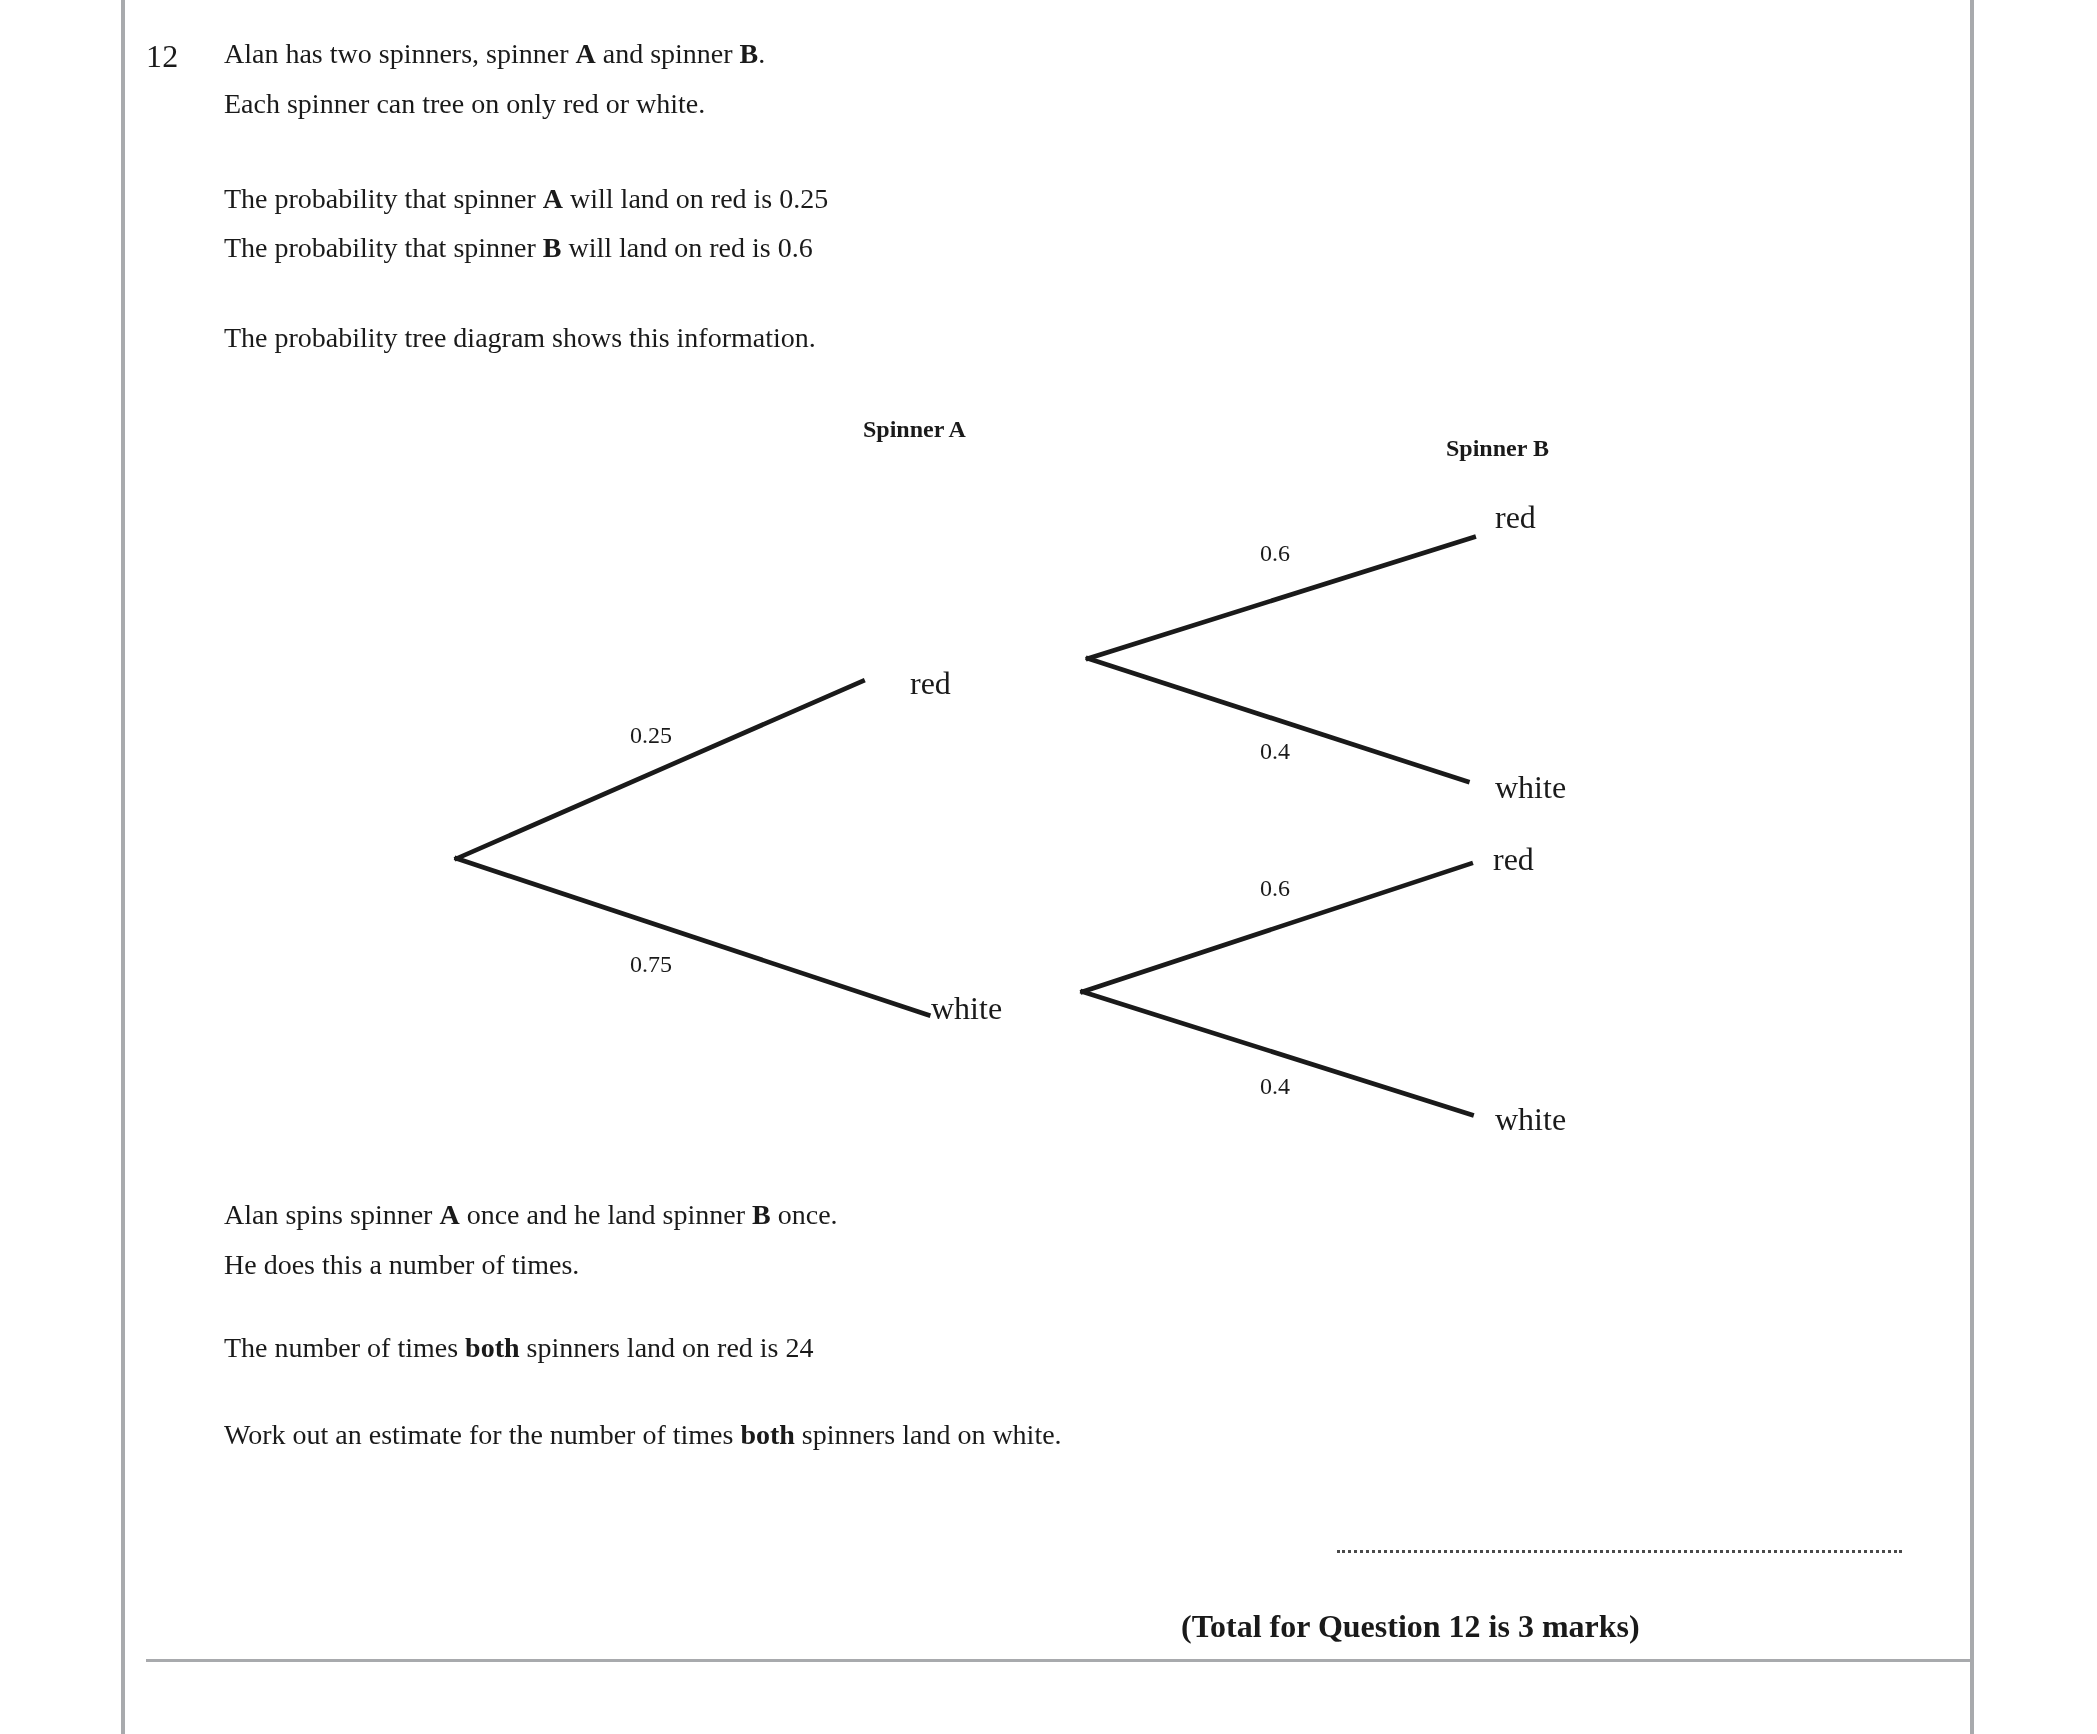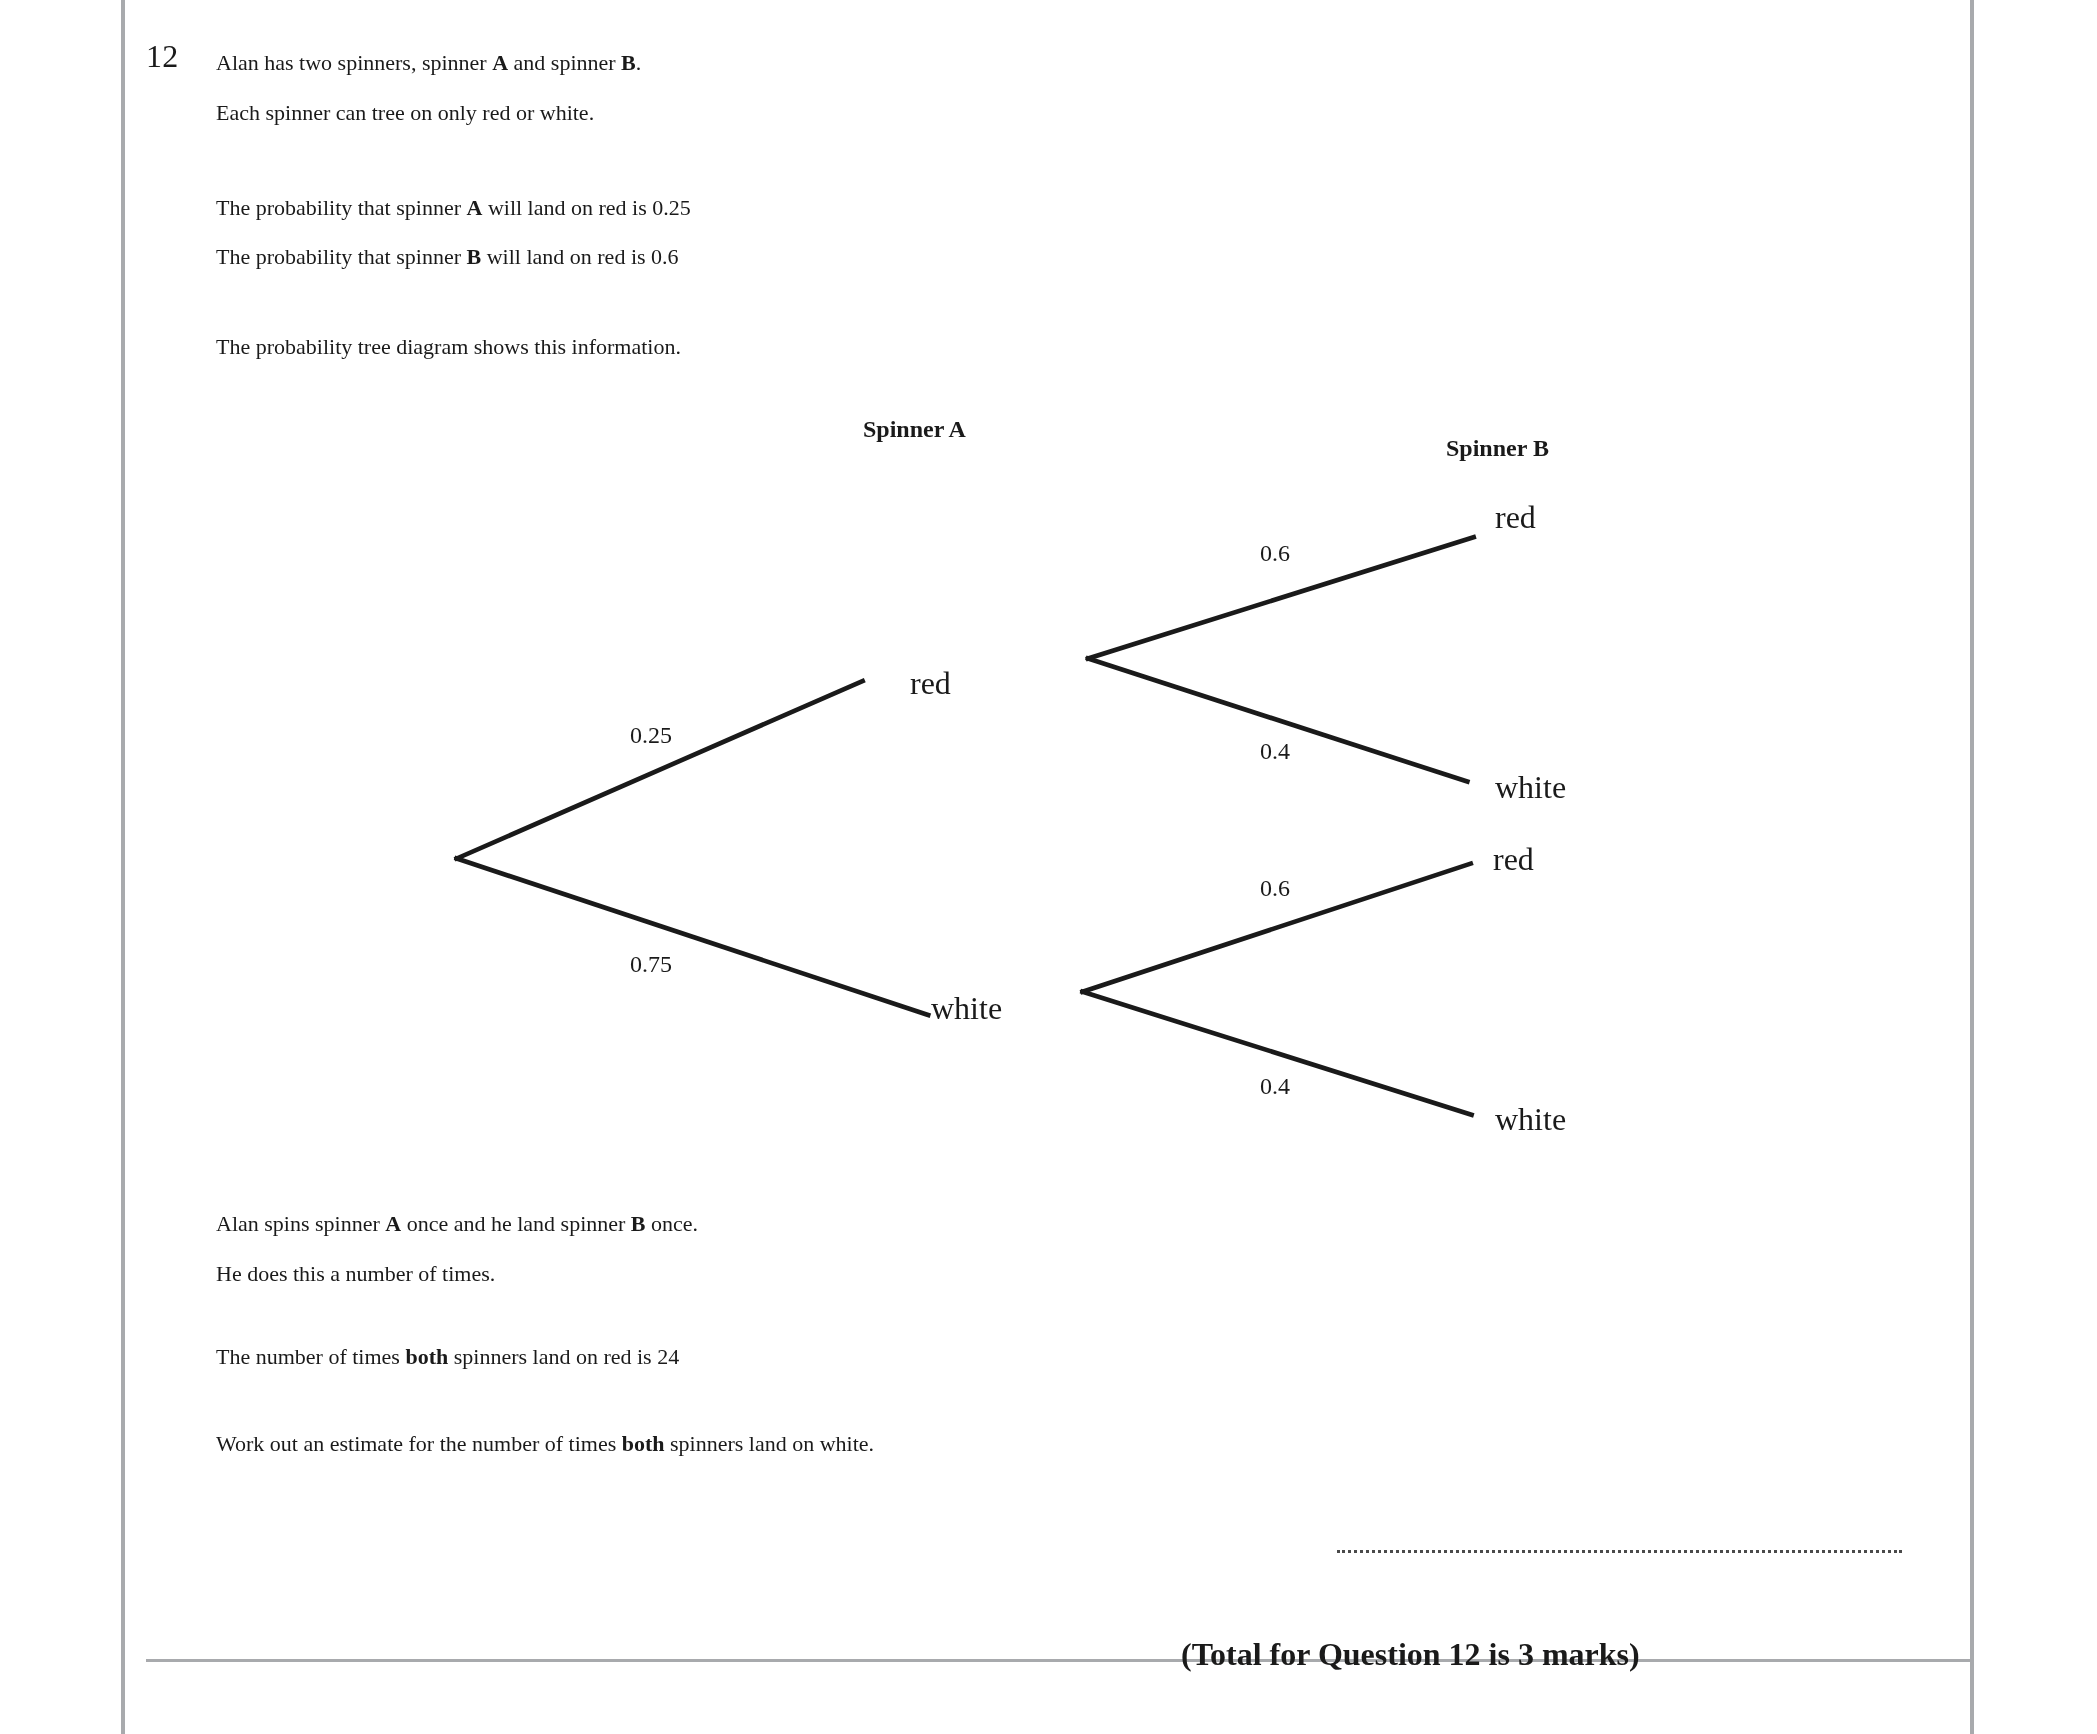"Alan has two spinners, spinner" .tline { font-size: 22px -> 28px; left: 216px -> 224px; margin-top: 12px -> none }
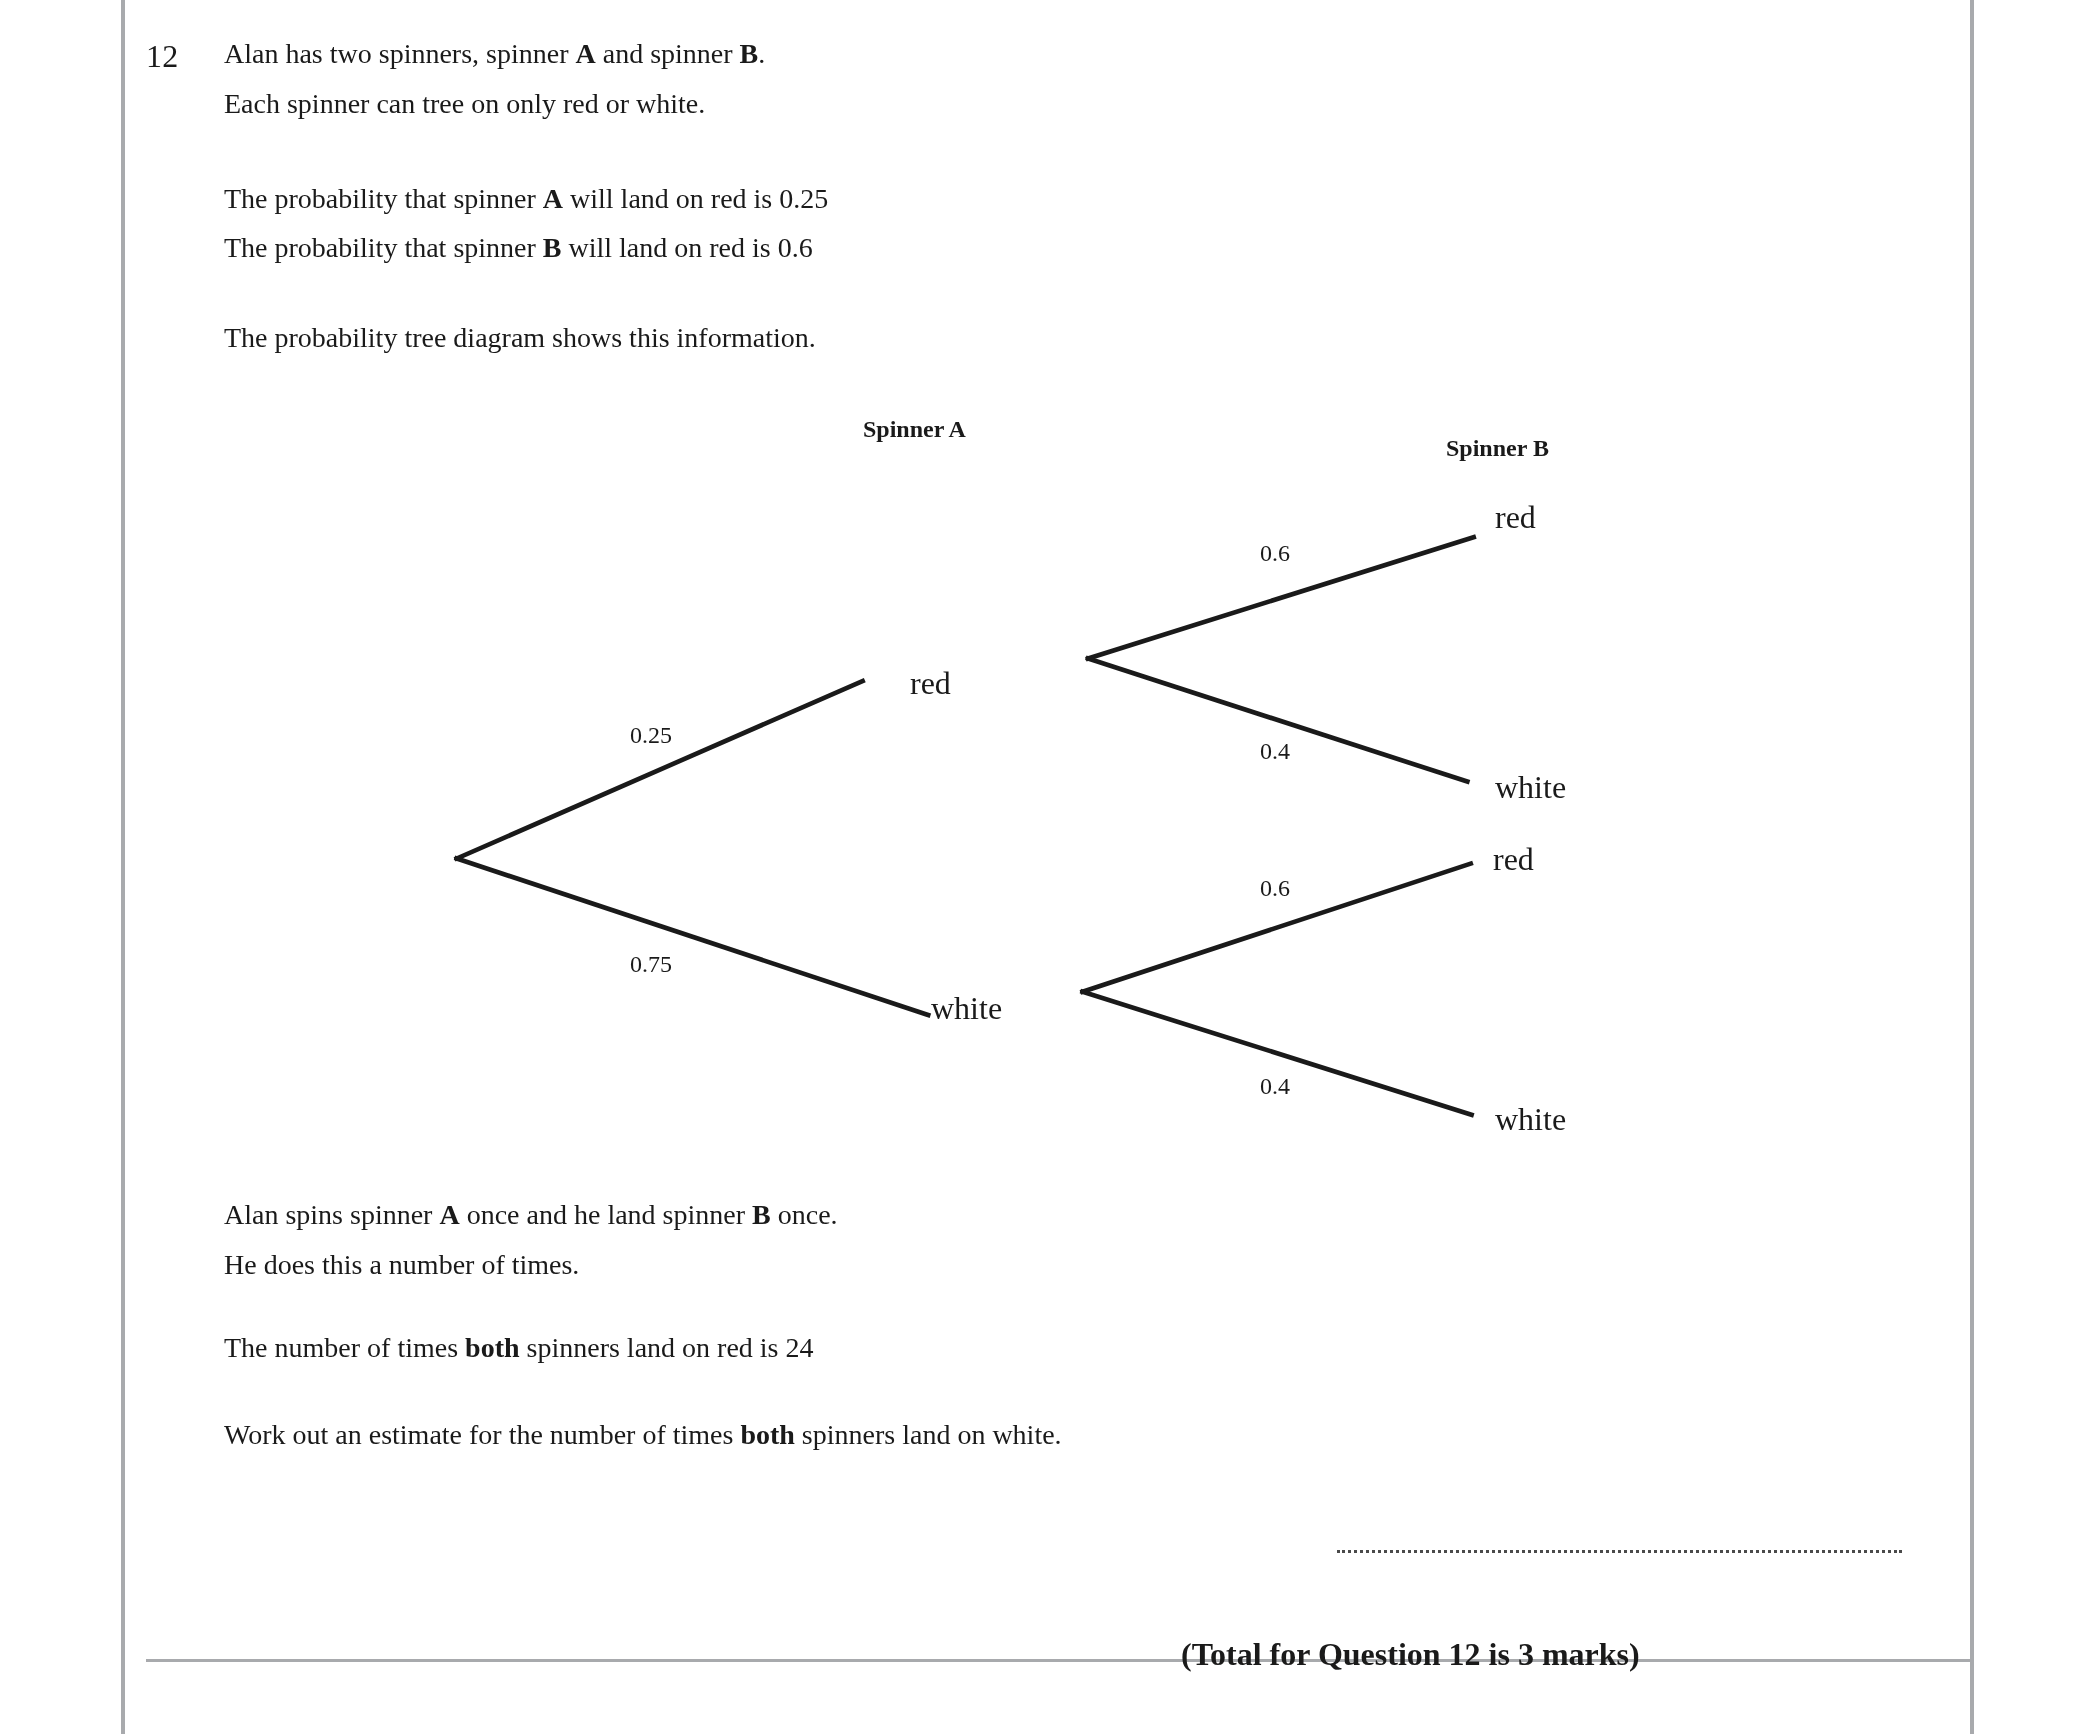"(Total for Question 12 is" .footer-total { margin-top: 28px -> none }
